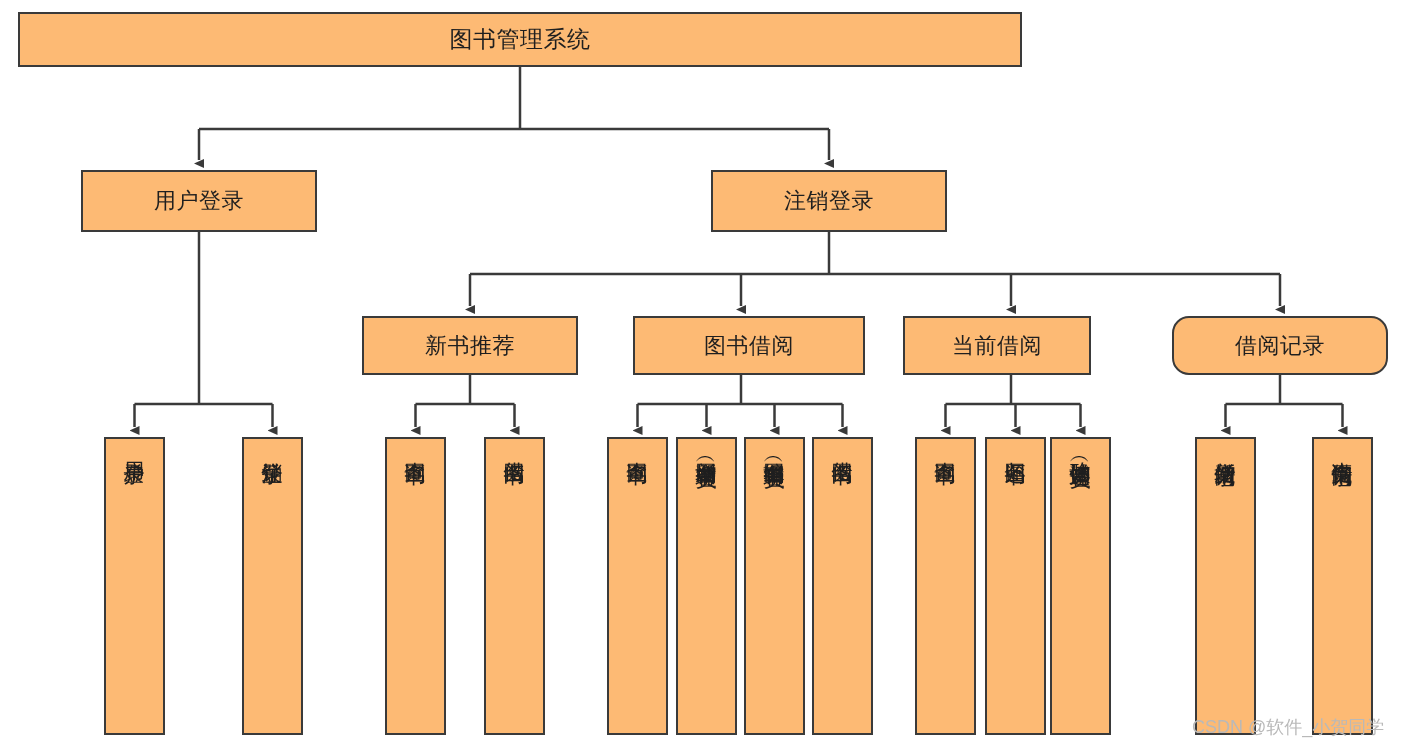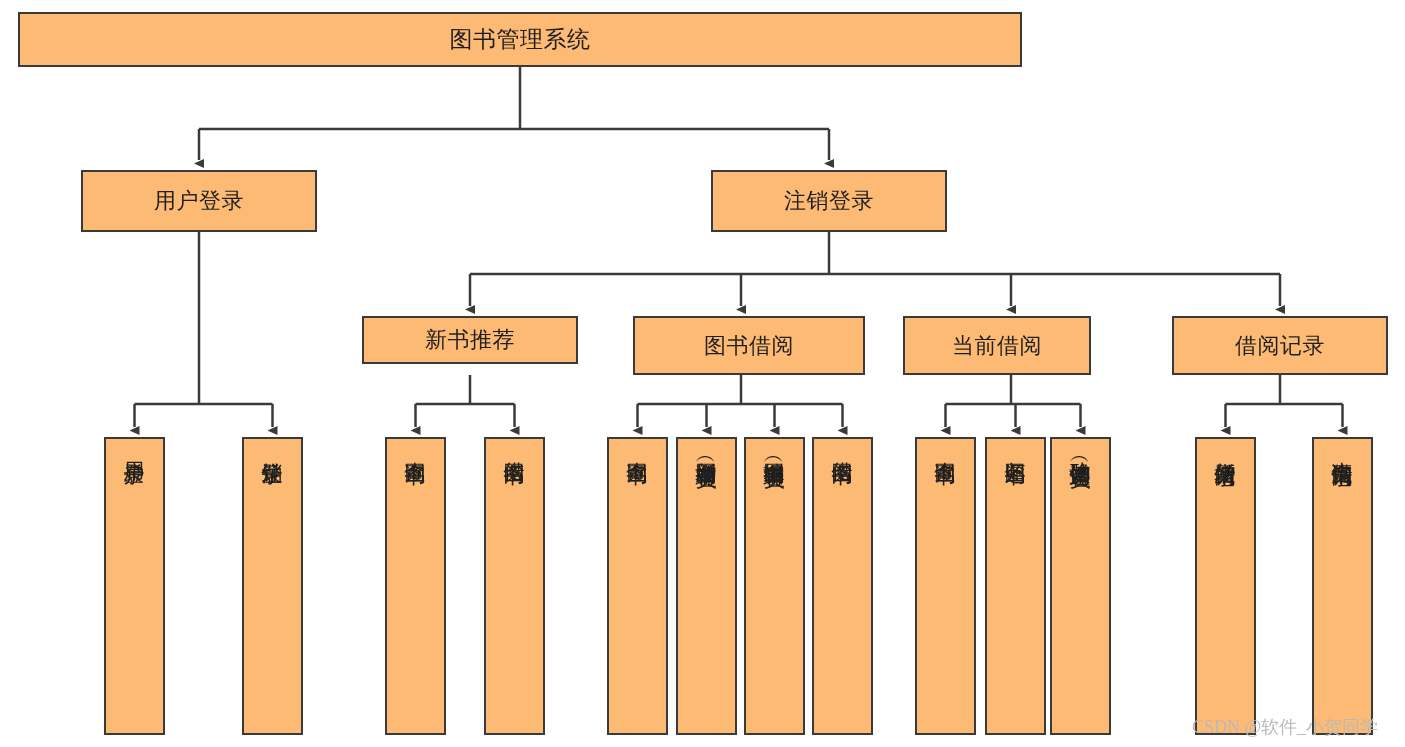"新书推荐" div.node { height: 48px -> 59px }
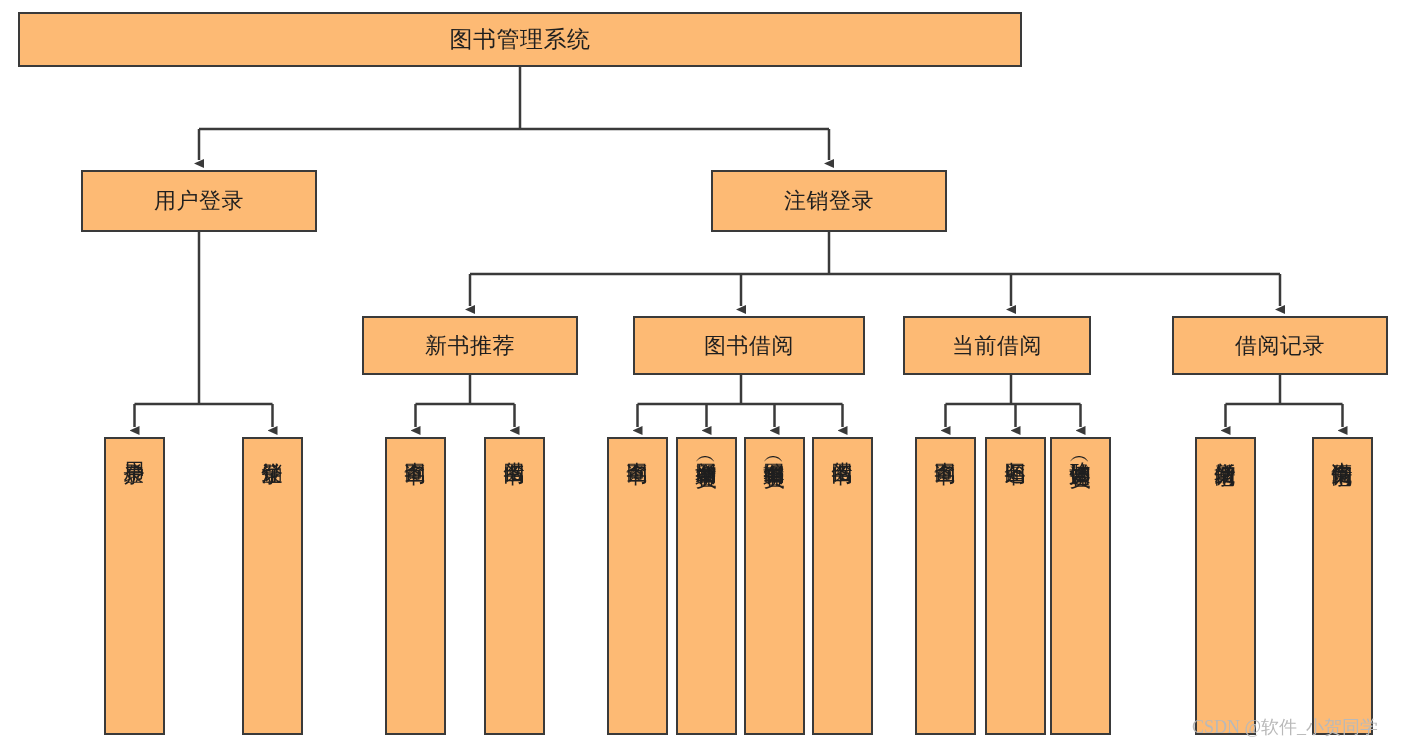"借阅记录" div.node { border-radius: none -> 17px }
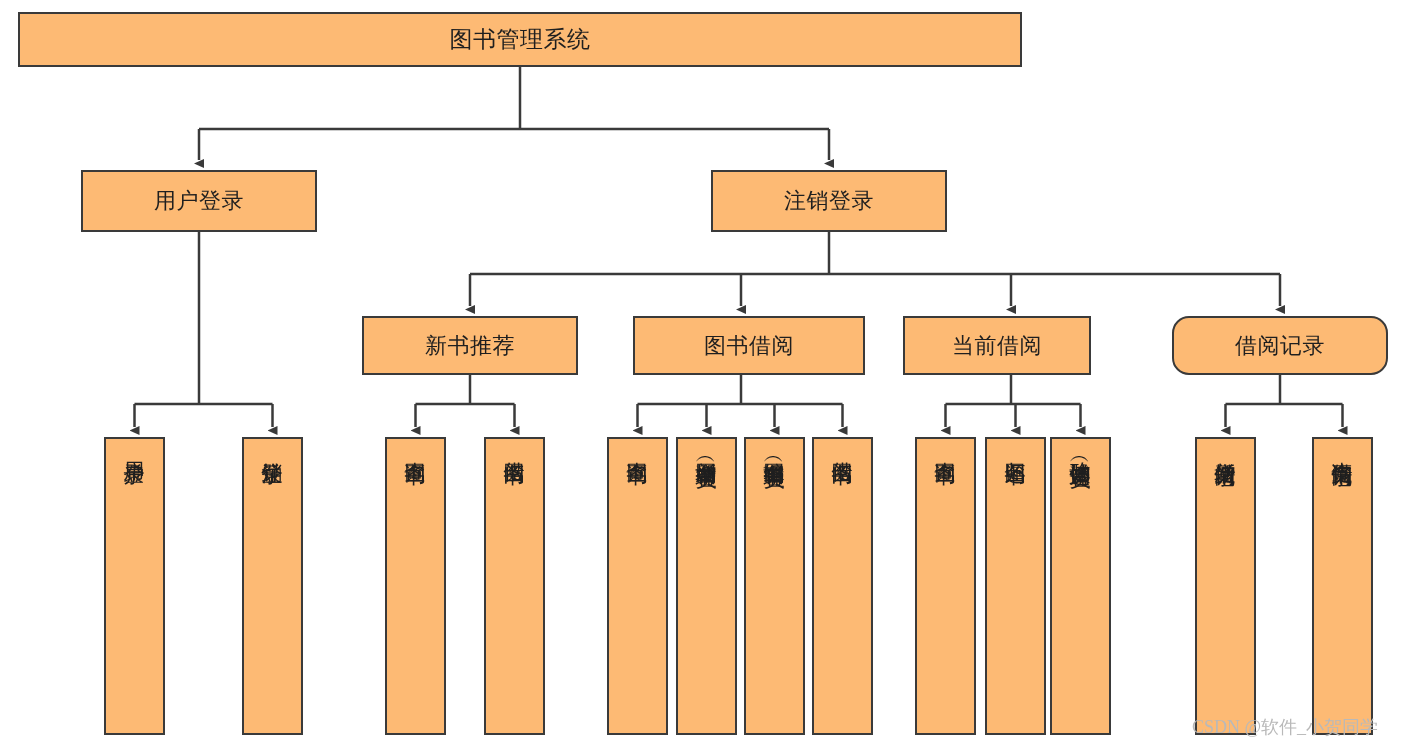"CSDN @软件_小贺同学" .watermark { font-family: Liberation Serif, serif -> Liberation Sans, sans-serif }
